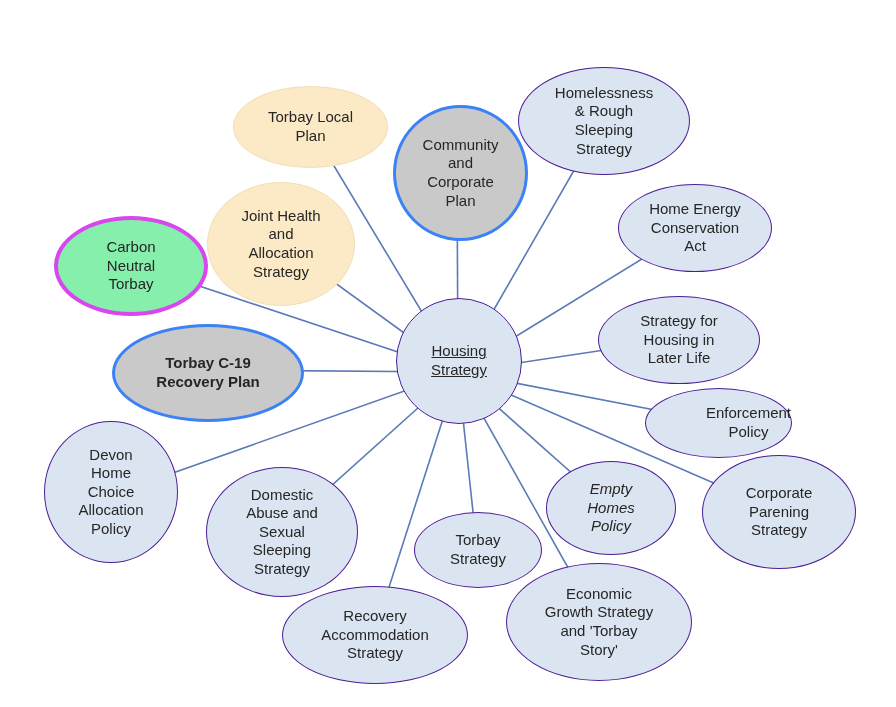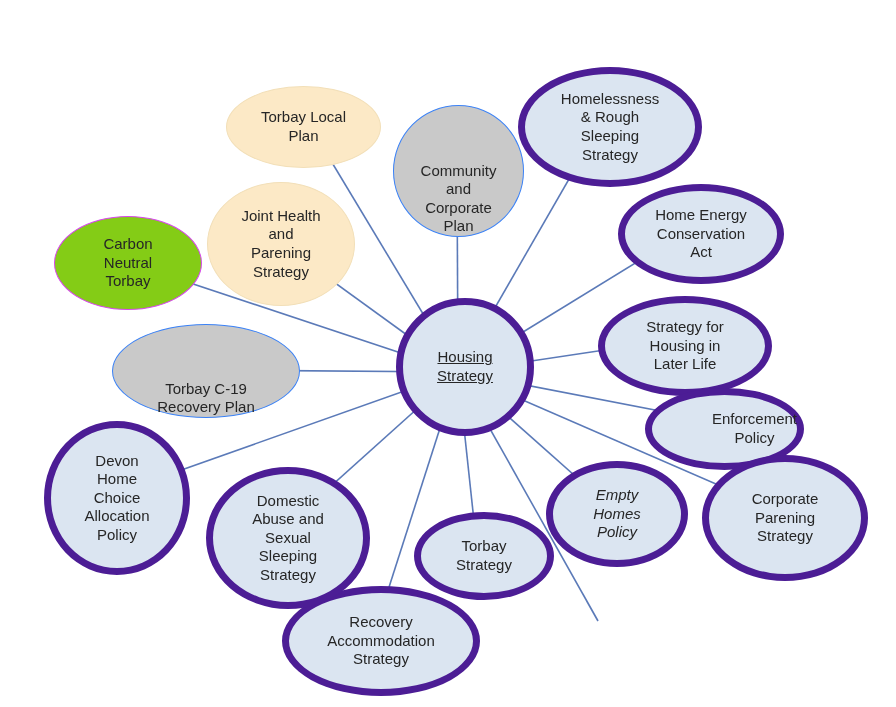"Homelessness" .fill-blue { border: 7px solid #4c1d95 -> 1px solid #4c1d95 }
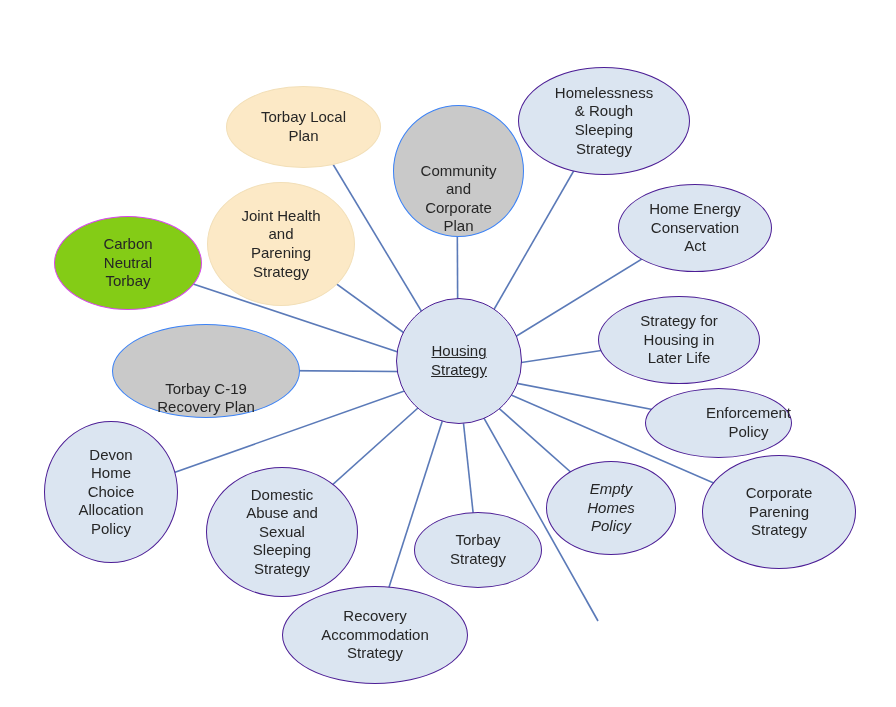"Torbay Local" .n0 { left: 226px -> 233px }
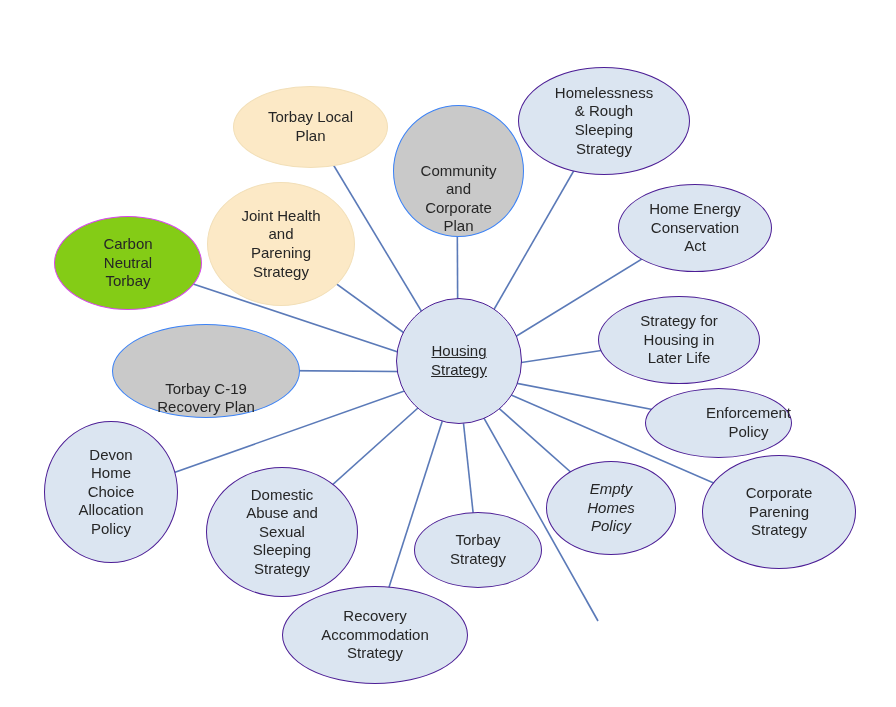"Community" .fill-gray { align-items: flex-end -> none; border: 1px solid #3b82f6 -> 3px solid #3b82f6 }
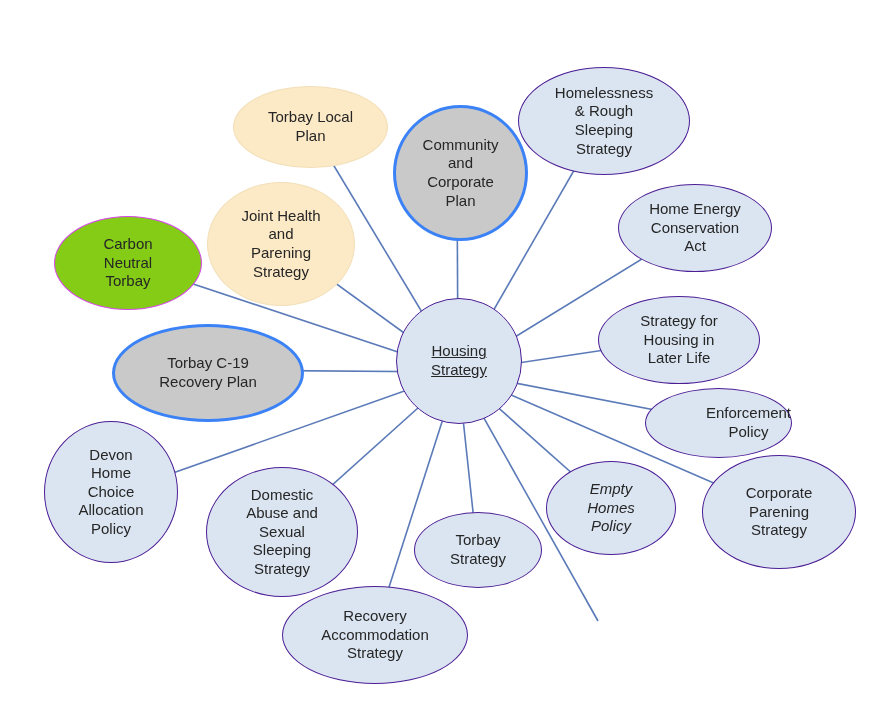"Joint Health" span.label { text: Parening -> Allocation }
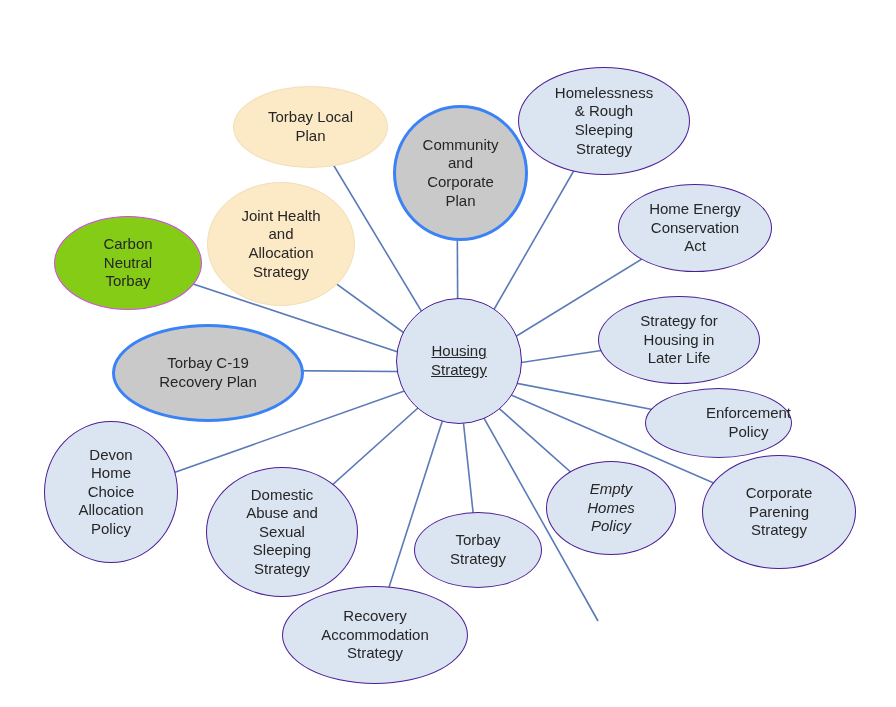"Carbon" .fill-green { background: #84cc16 -> #86efac; border: 1px solid #d946ef -> 4px solid #d946ef }
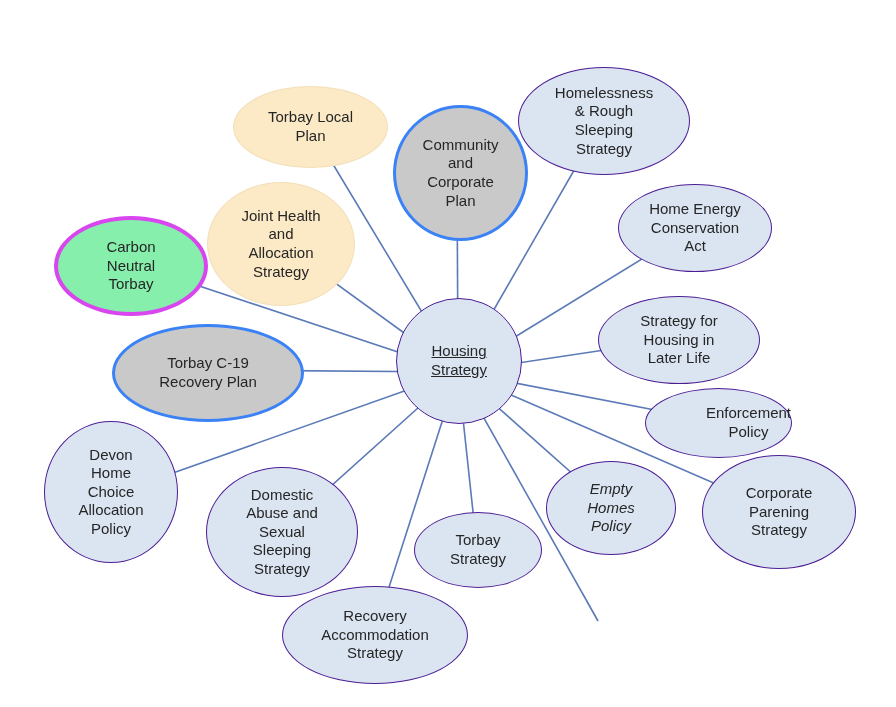"Torbay C-19" .n13 { font-weight: none -> bold }
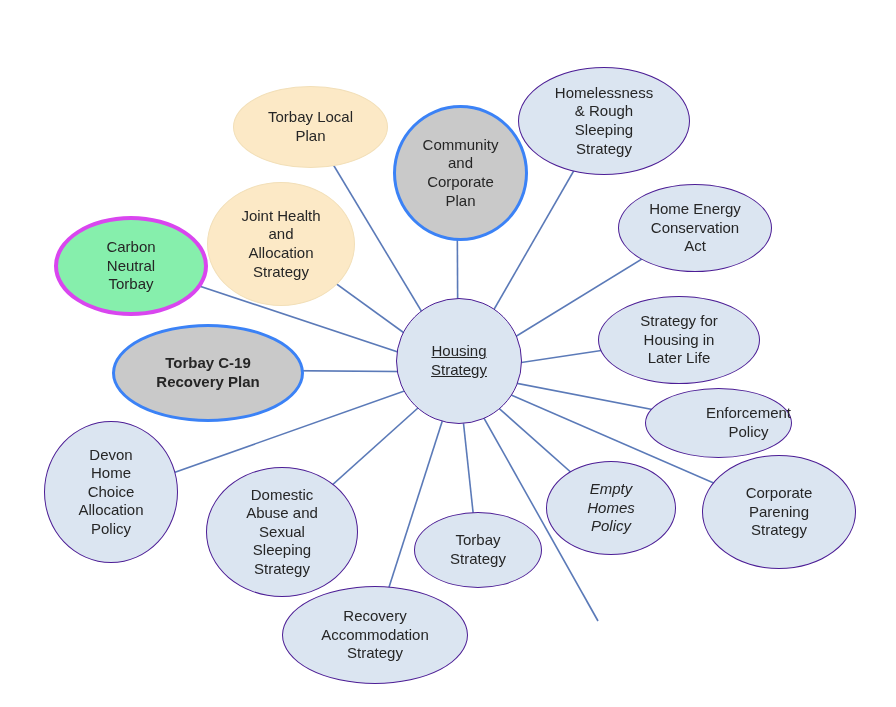"Economic" div.node { html: none -> <div> <span>Economic Growth Strategy and 'Torbay Story'</span> </div> }
